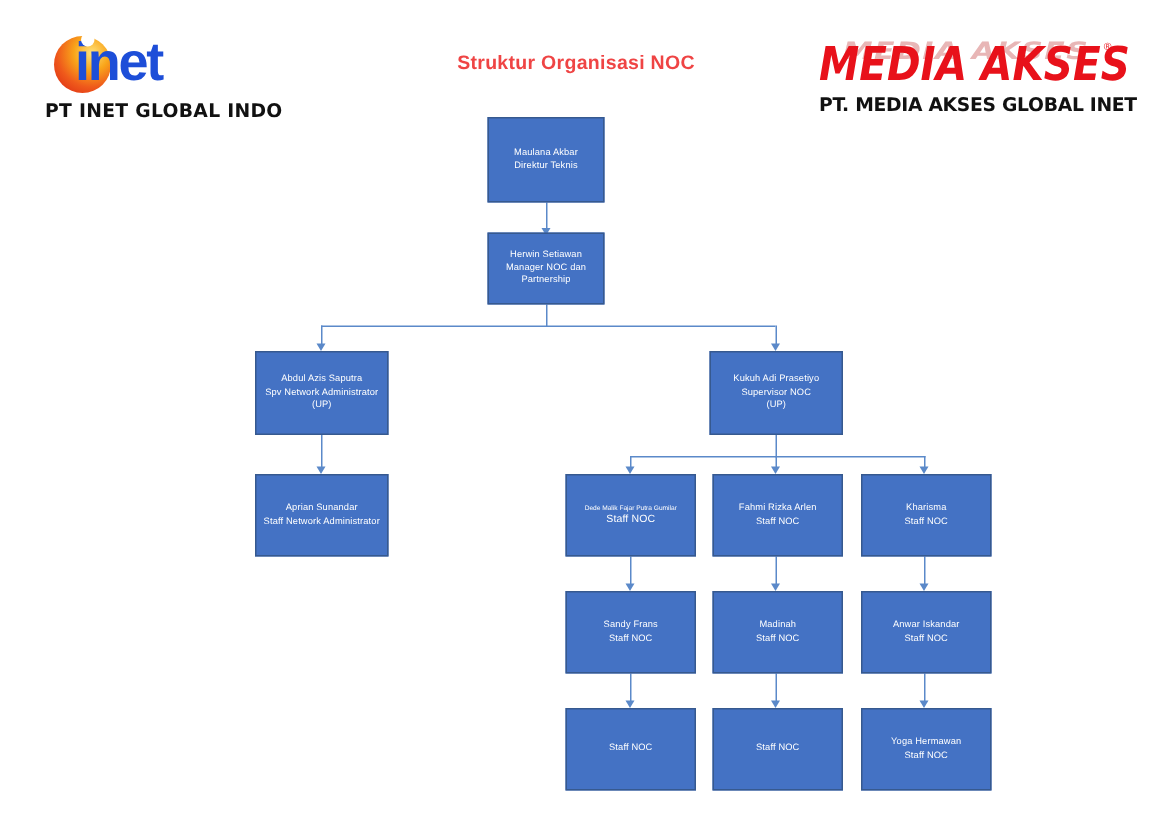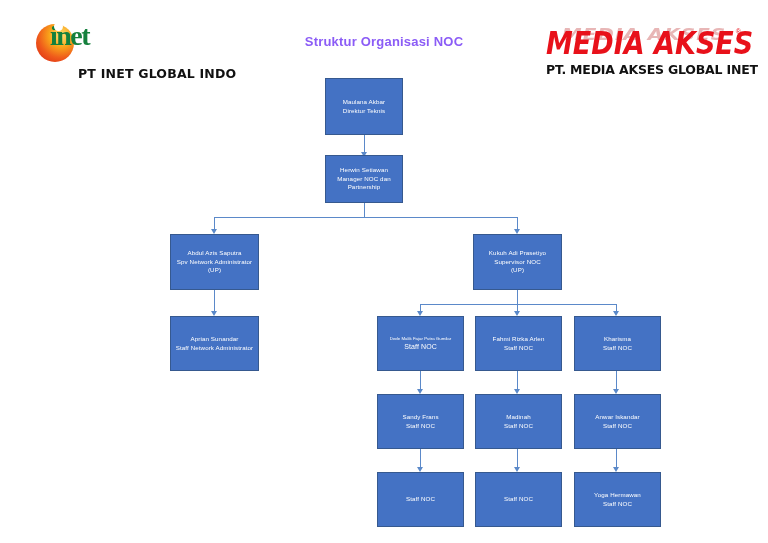"inet" .inet-word { color: #15803d -> #1d4ed8; font-family: Liberation Serif, serif -> Liberation Sans, sans-serif; font-size: 28px -> 36px }
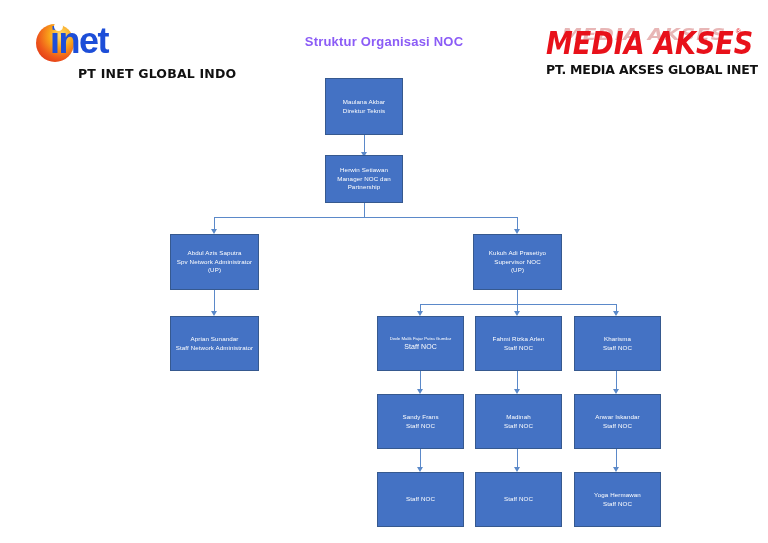"Struktur Organisasi NOC" .chart-title { color: #8b5cf6 -> #ef4444 }
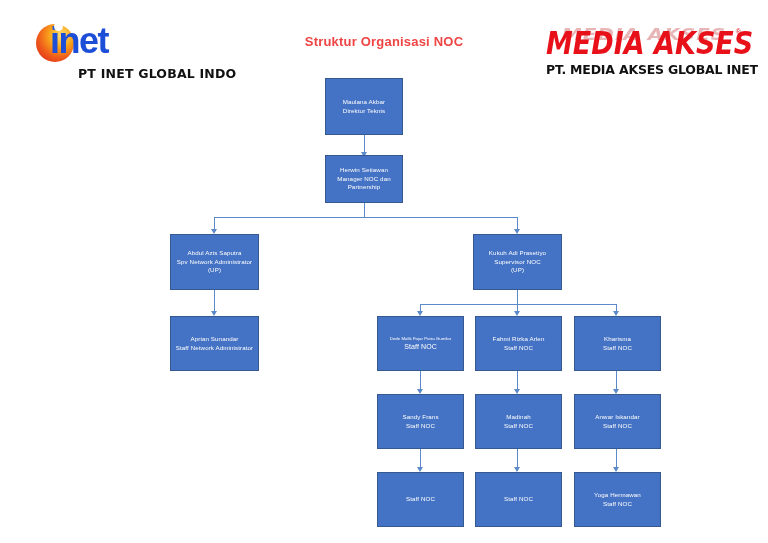"PT INET GLOBAL INDO" .inet-tag { margin-left: 48px -> none }
